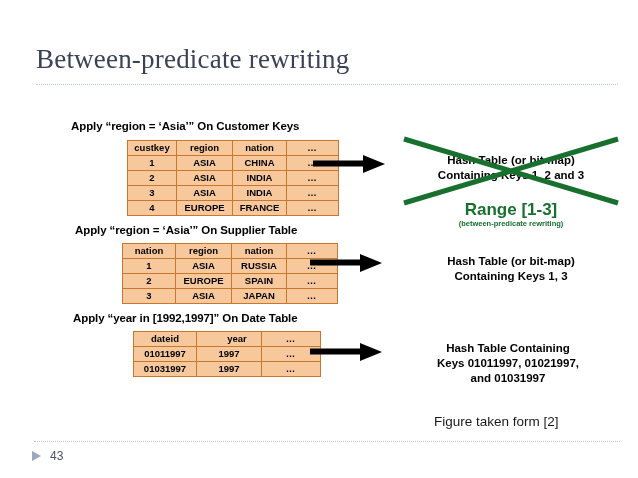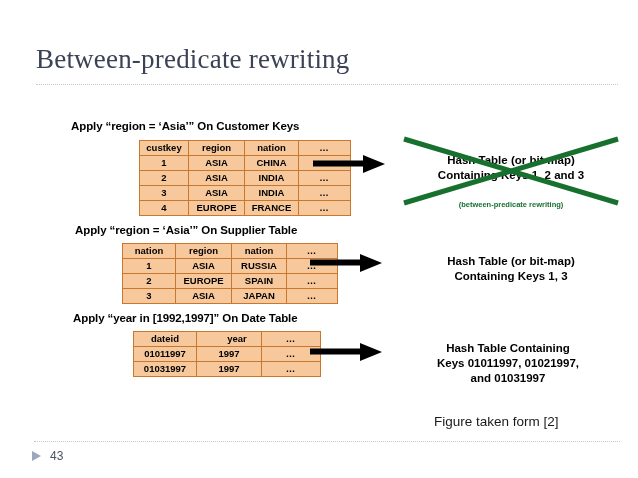"custkey" #table-customer { left: 139px -> 127px }
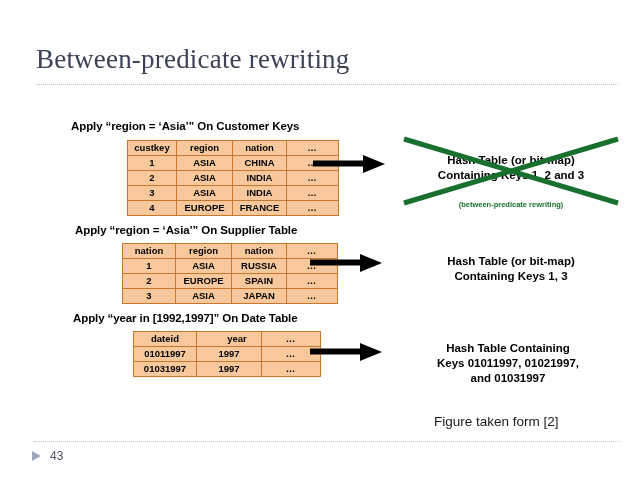"Range [1-3]" div.range-main { html: none -> <div>Range [1-3]</div> }
